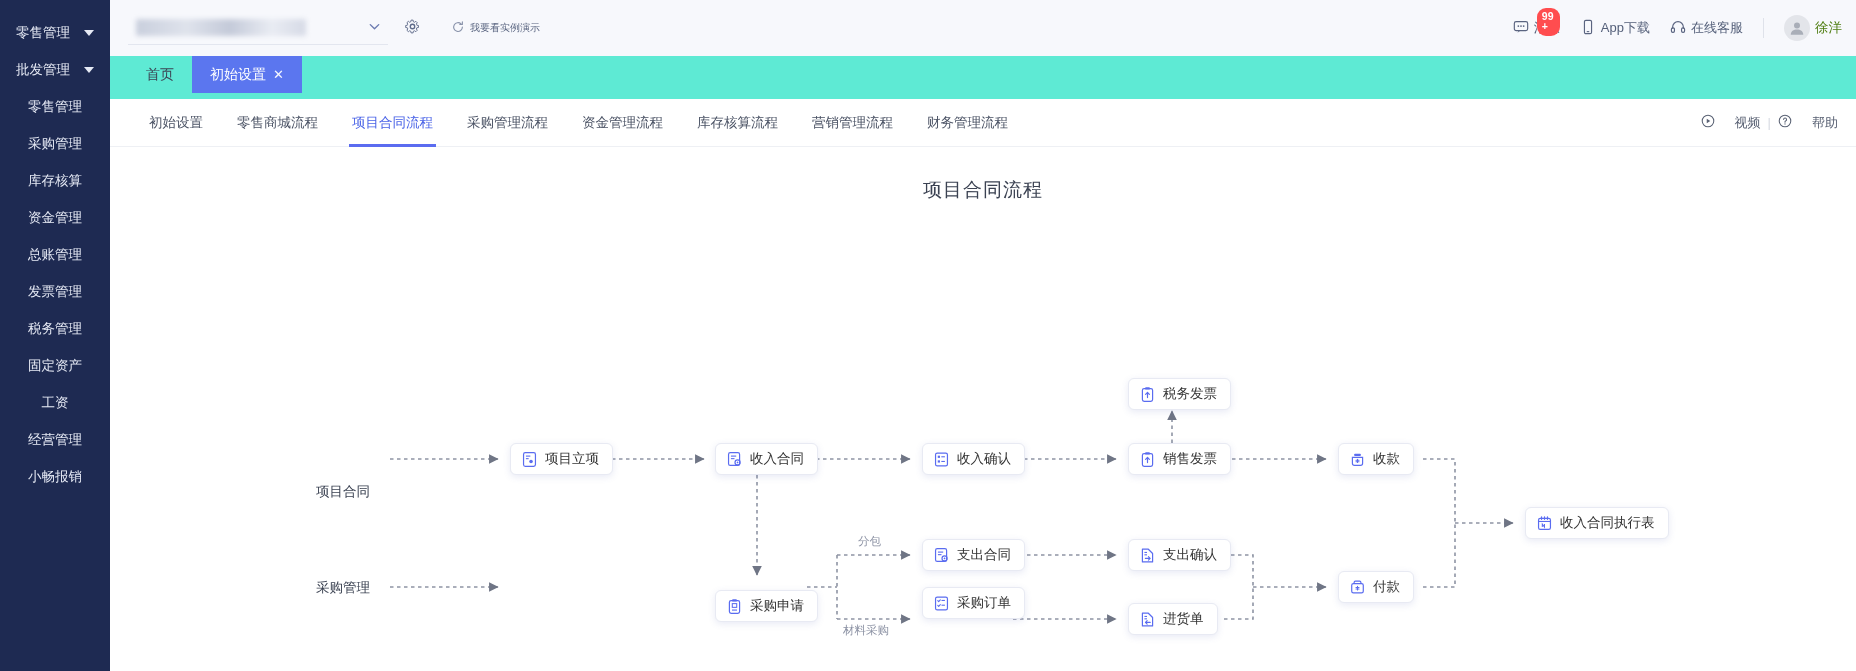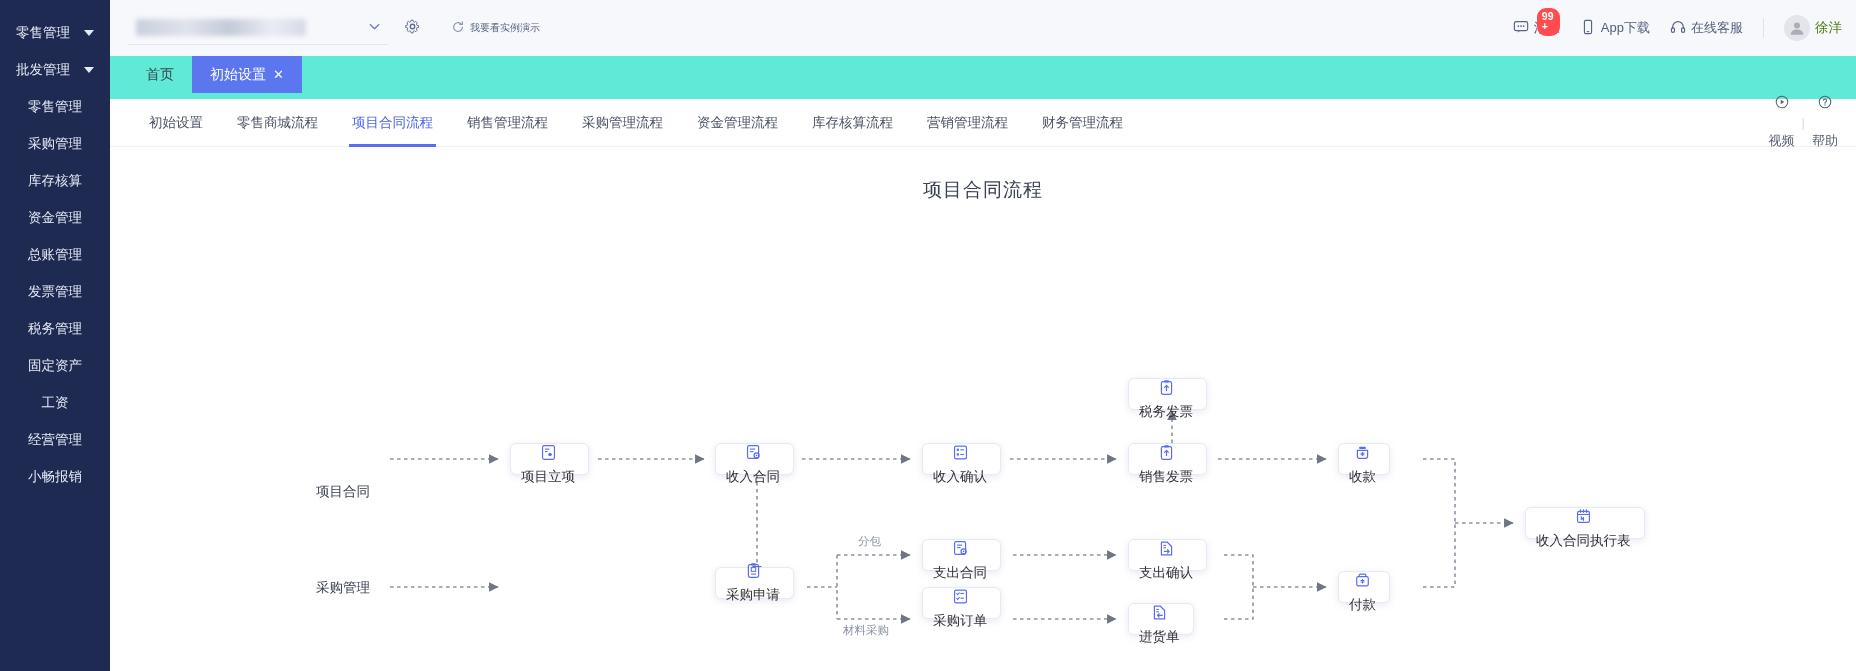"销售管理流程" div.subtab { html: <div> <span>销售管理流程</span> </div> -> none }
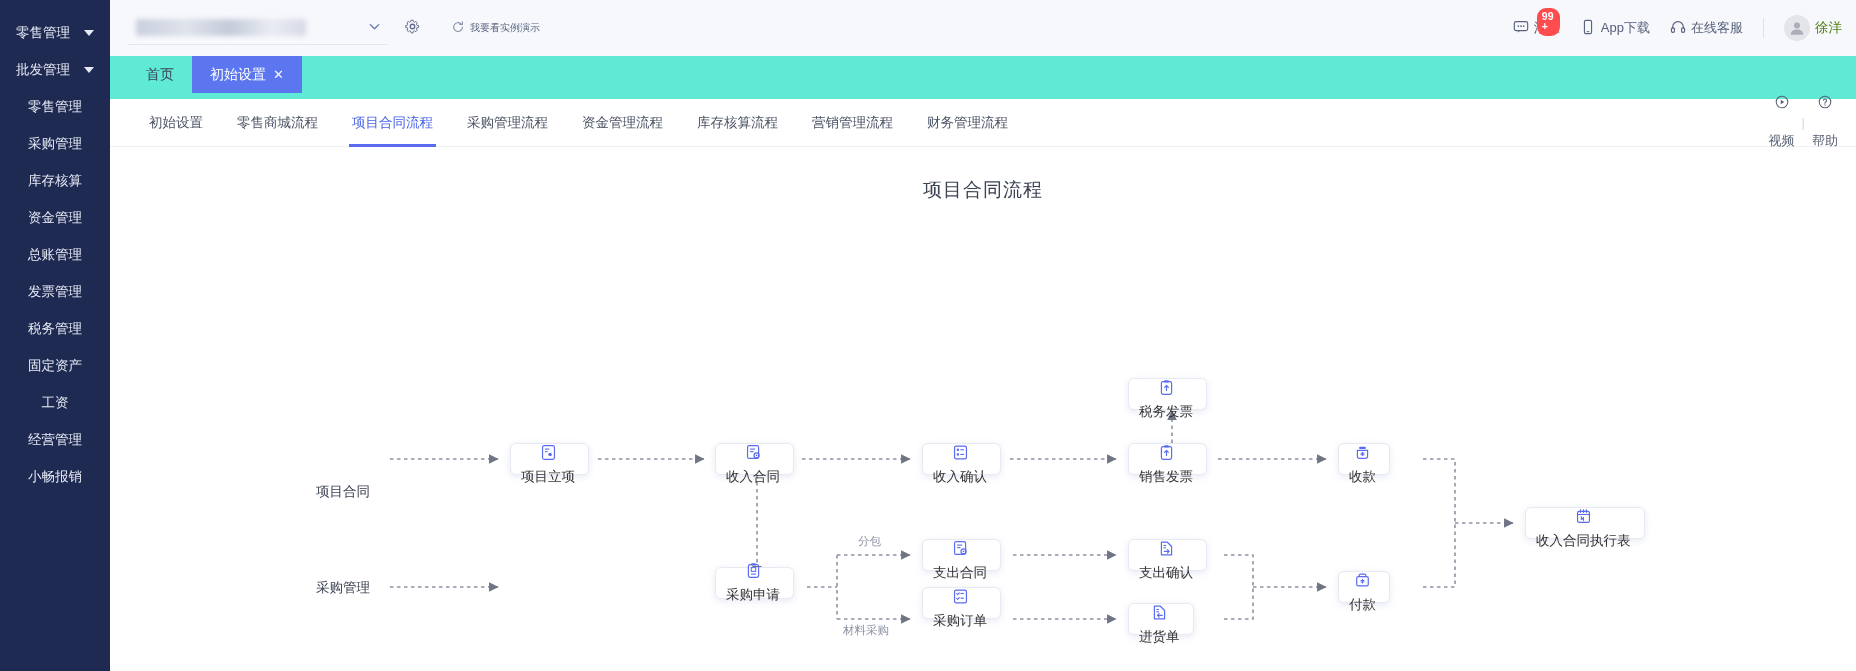"视频" .sn-link { flex-direction: column -> none }
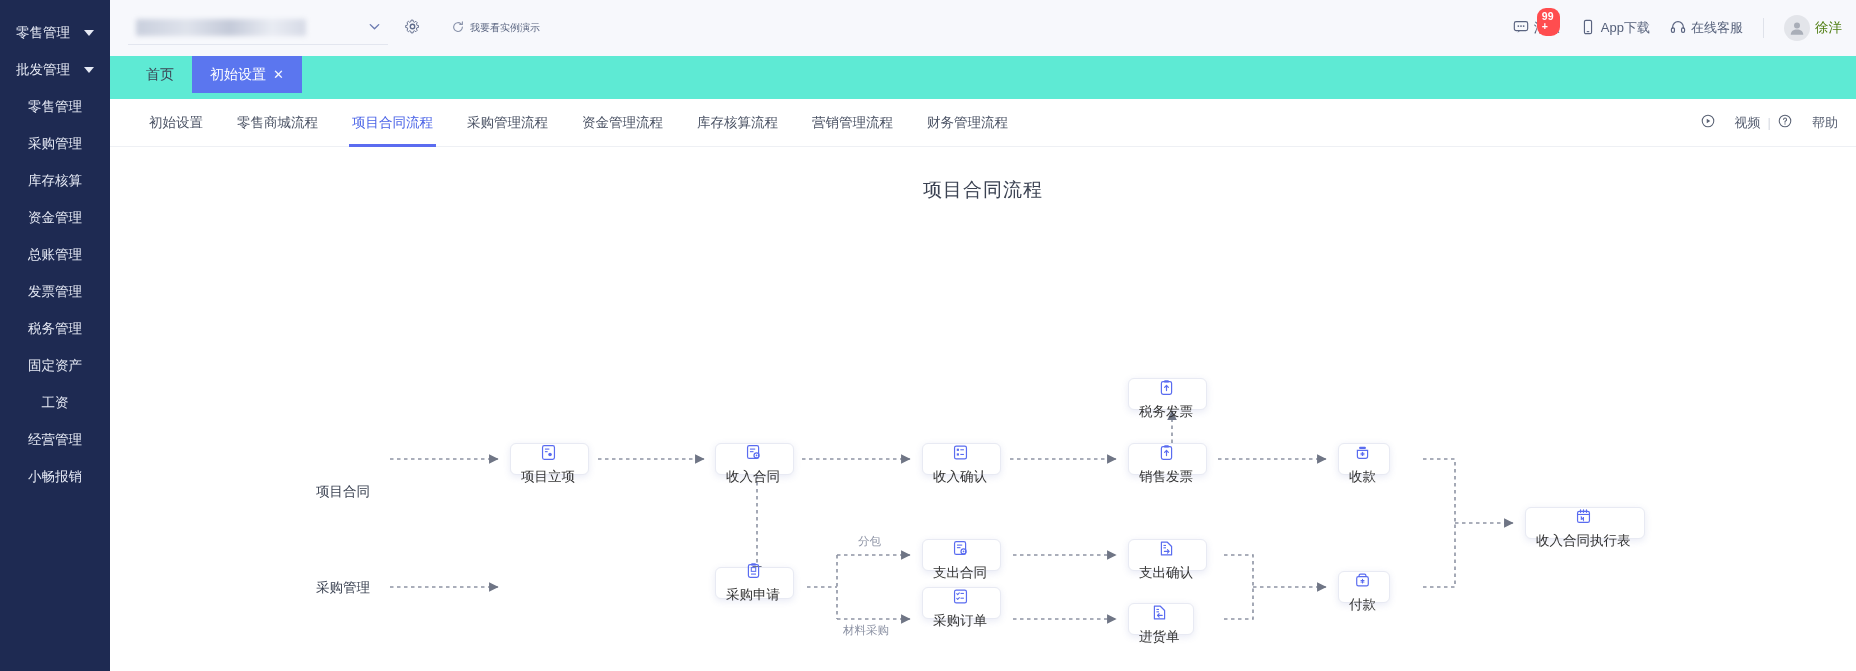"税务发票" .node { flex-direction: column -> none }
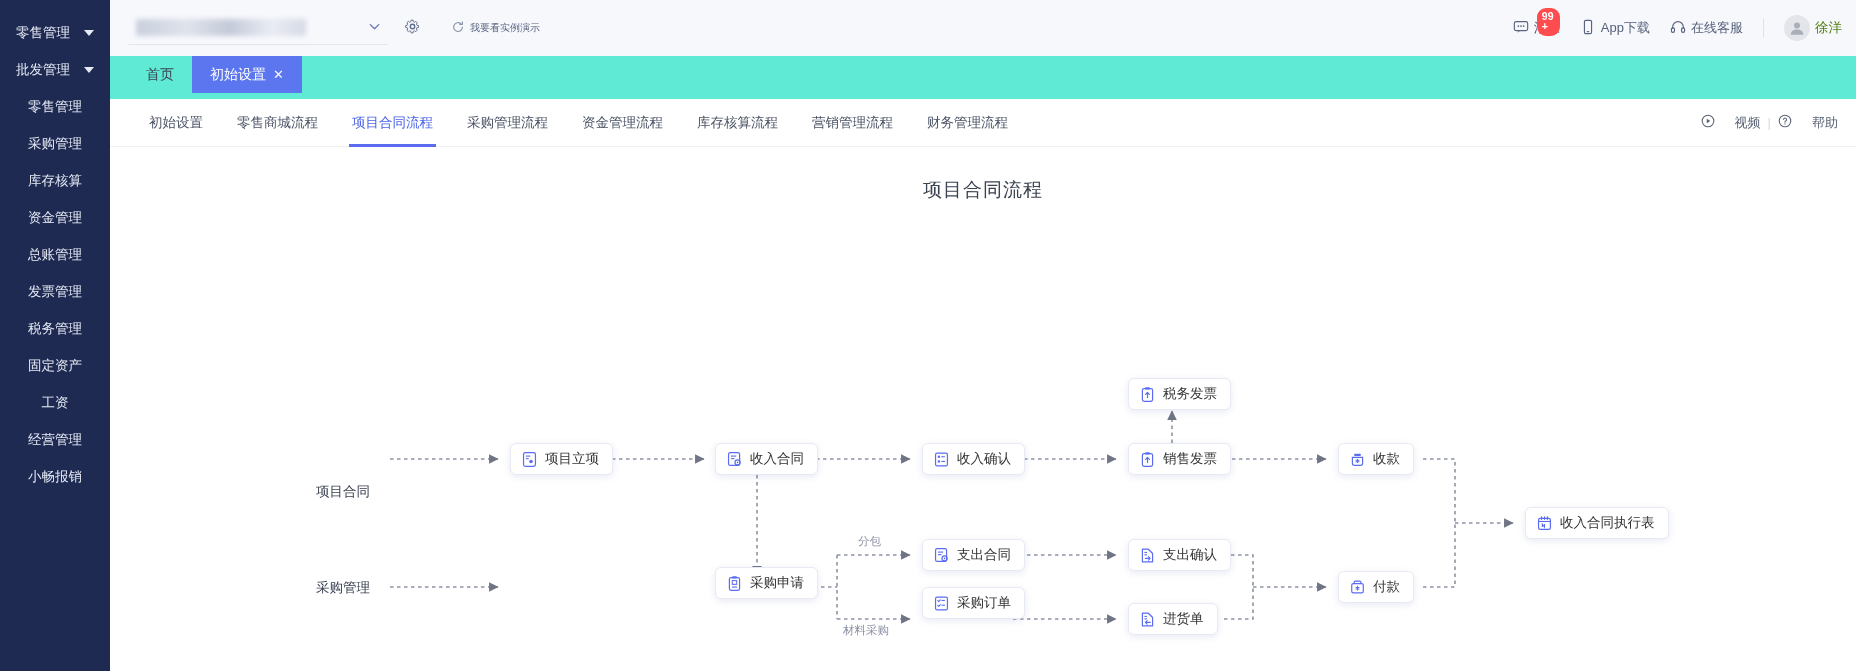"采购申请" div.node { top: 364px -> 387px }
